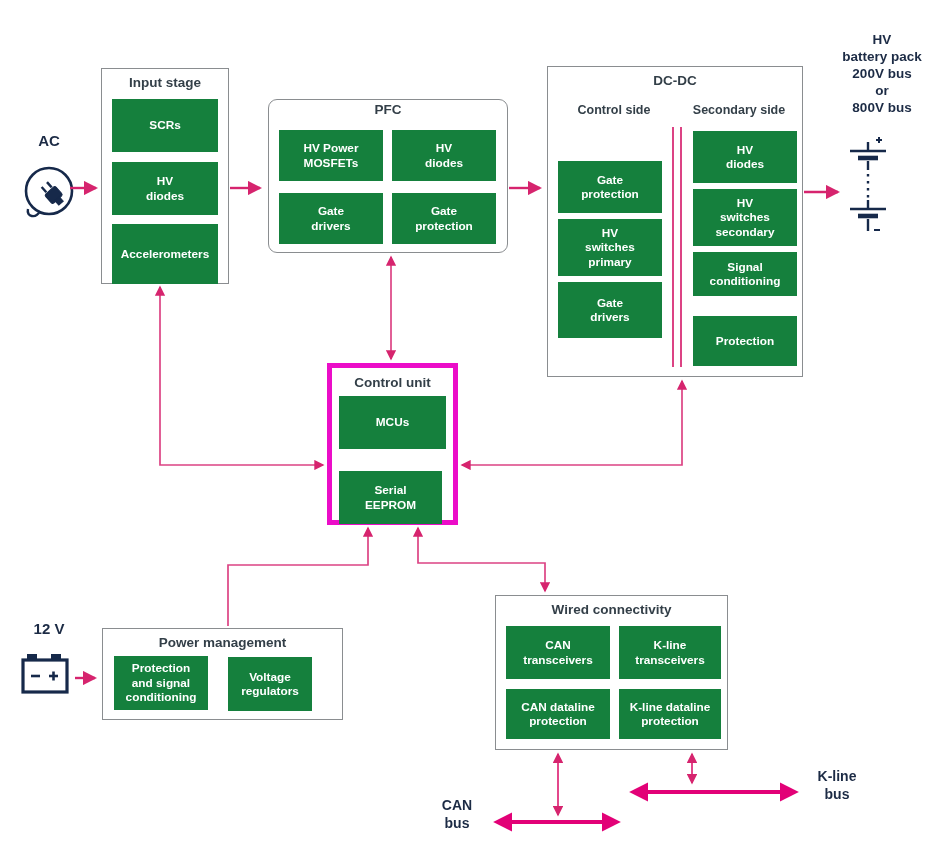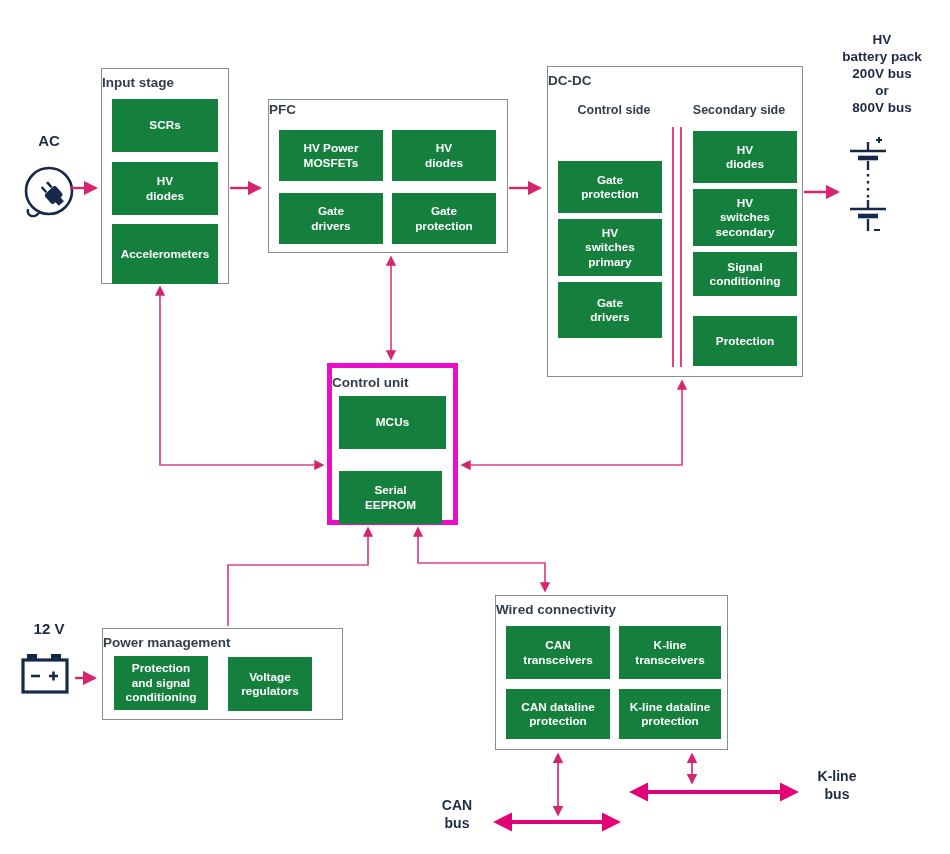"Input stage" .title { text-align: left -> center }
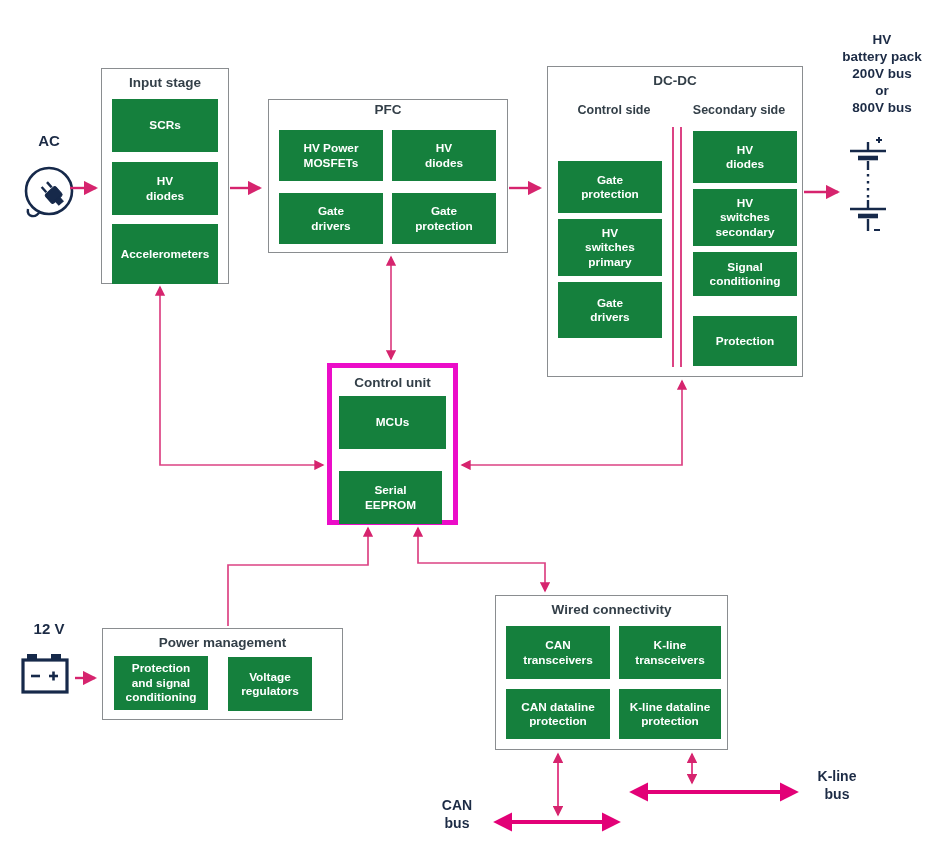"PFC" div.box { border-radius: none -> 9px }
